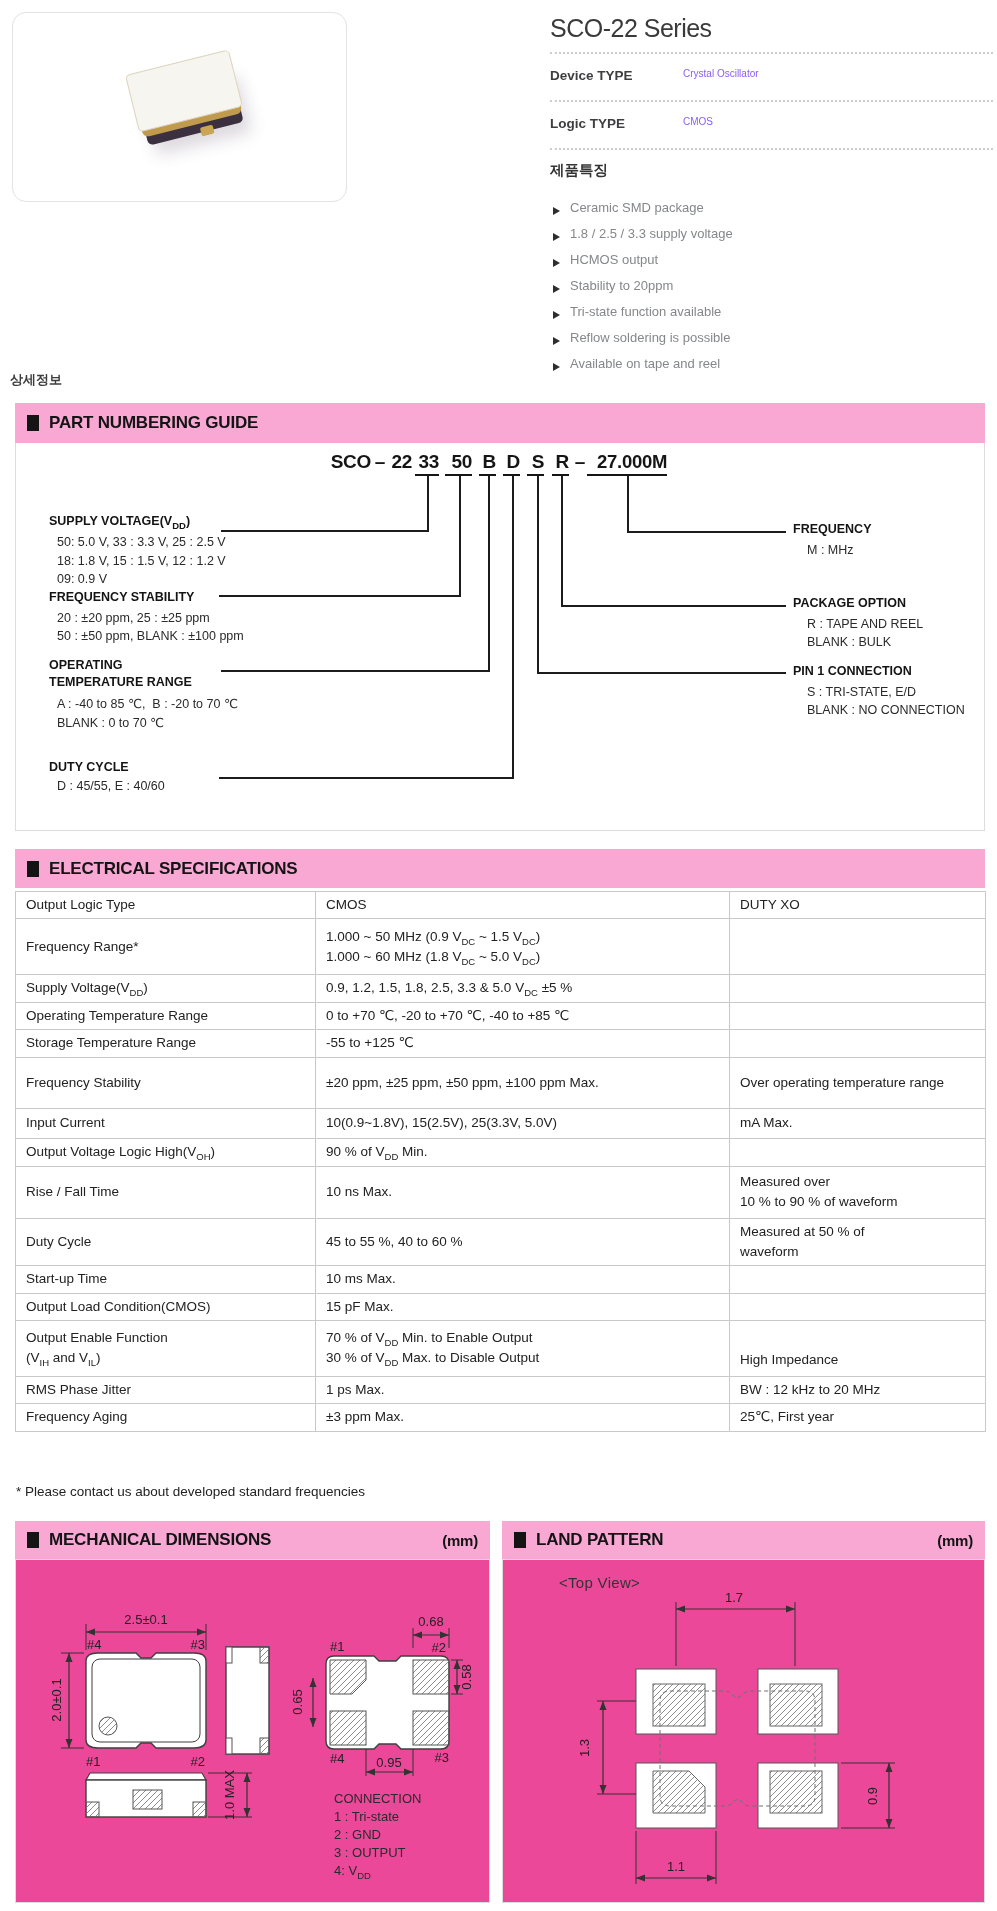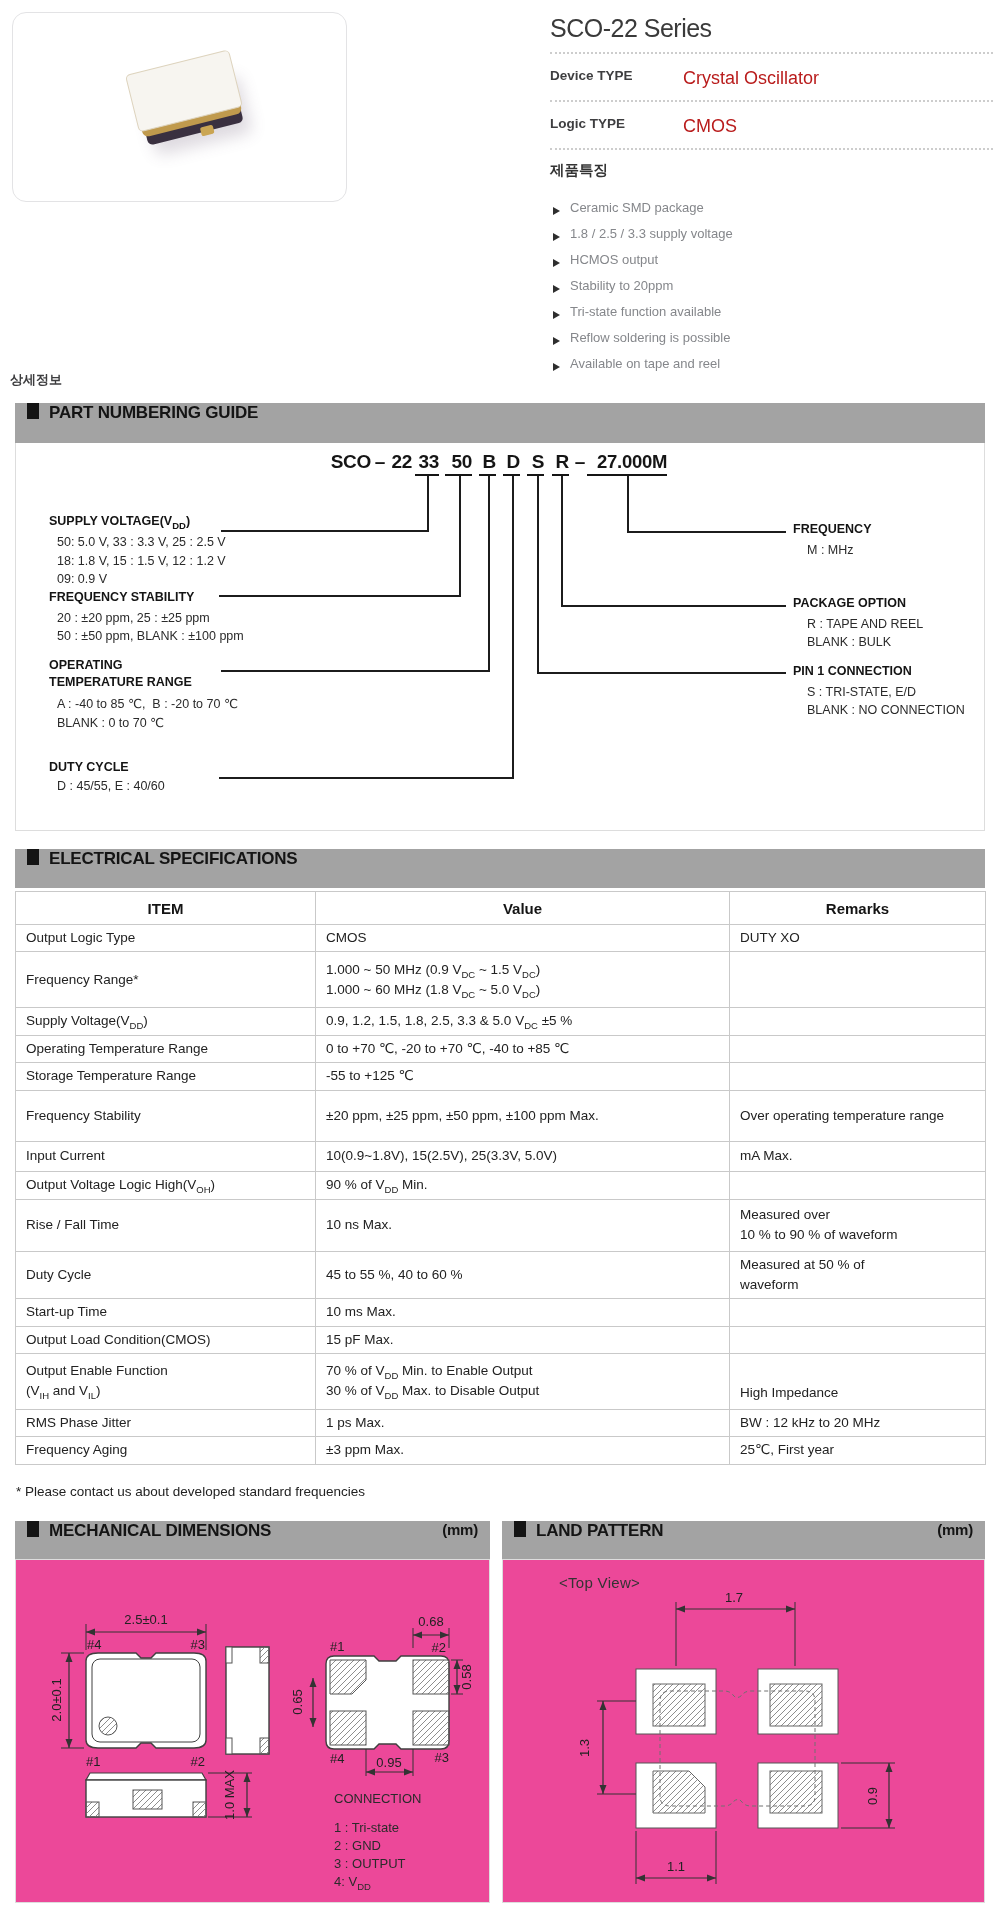"Crystal Oscillator" .kv-value { color: #b91c1c -> #8b5cf6; font-size: 18px -> 10px }
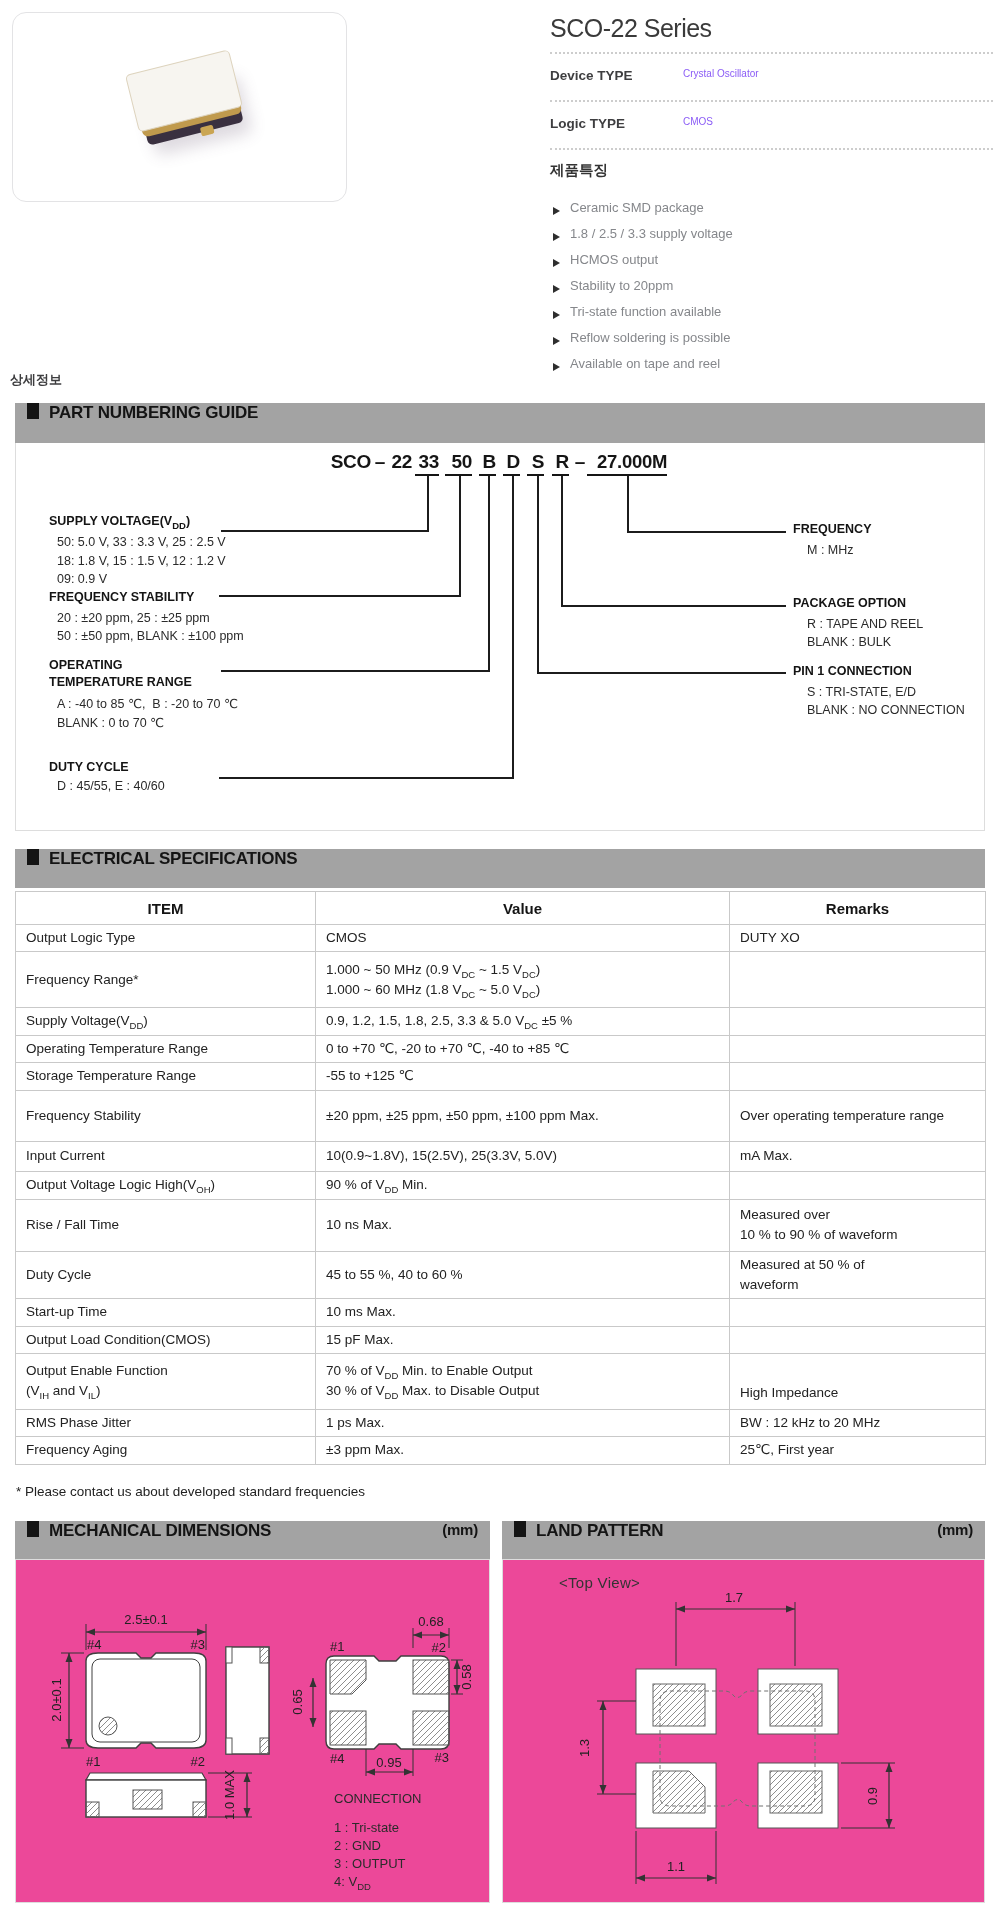"PART NUMBERING GUIDE" .secbar { align-items: none -> center; background: #a3a3a3 -> #f9a8d4 }
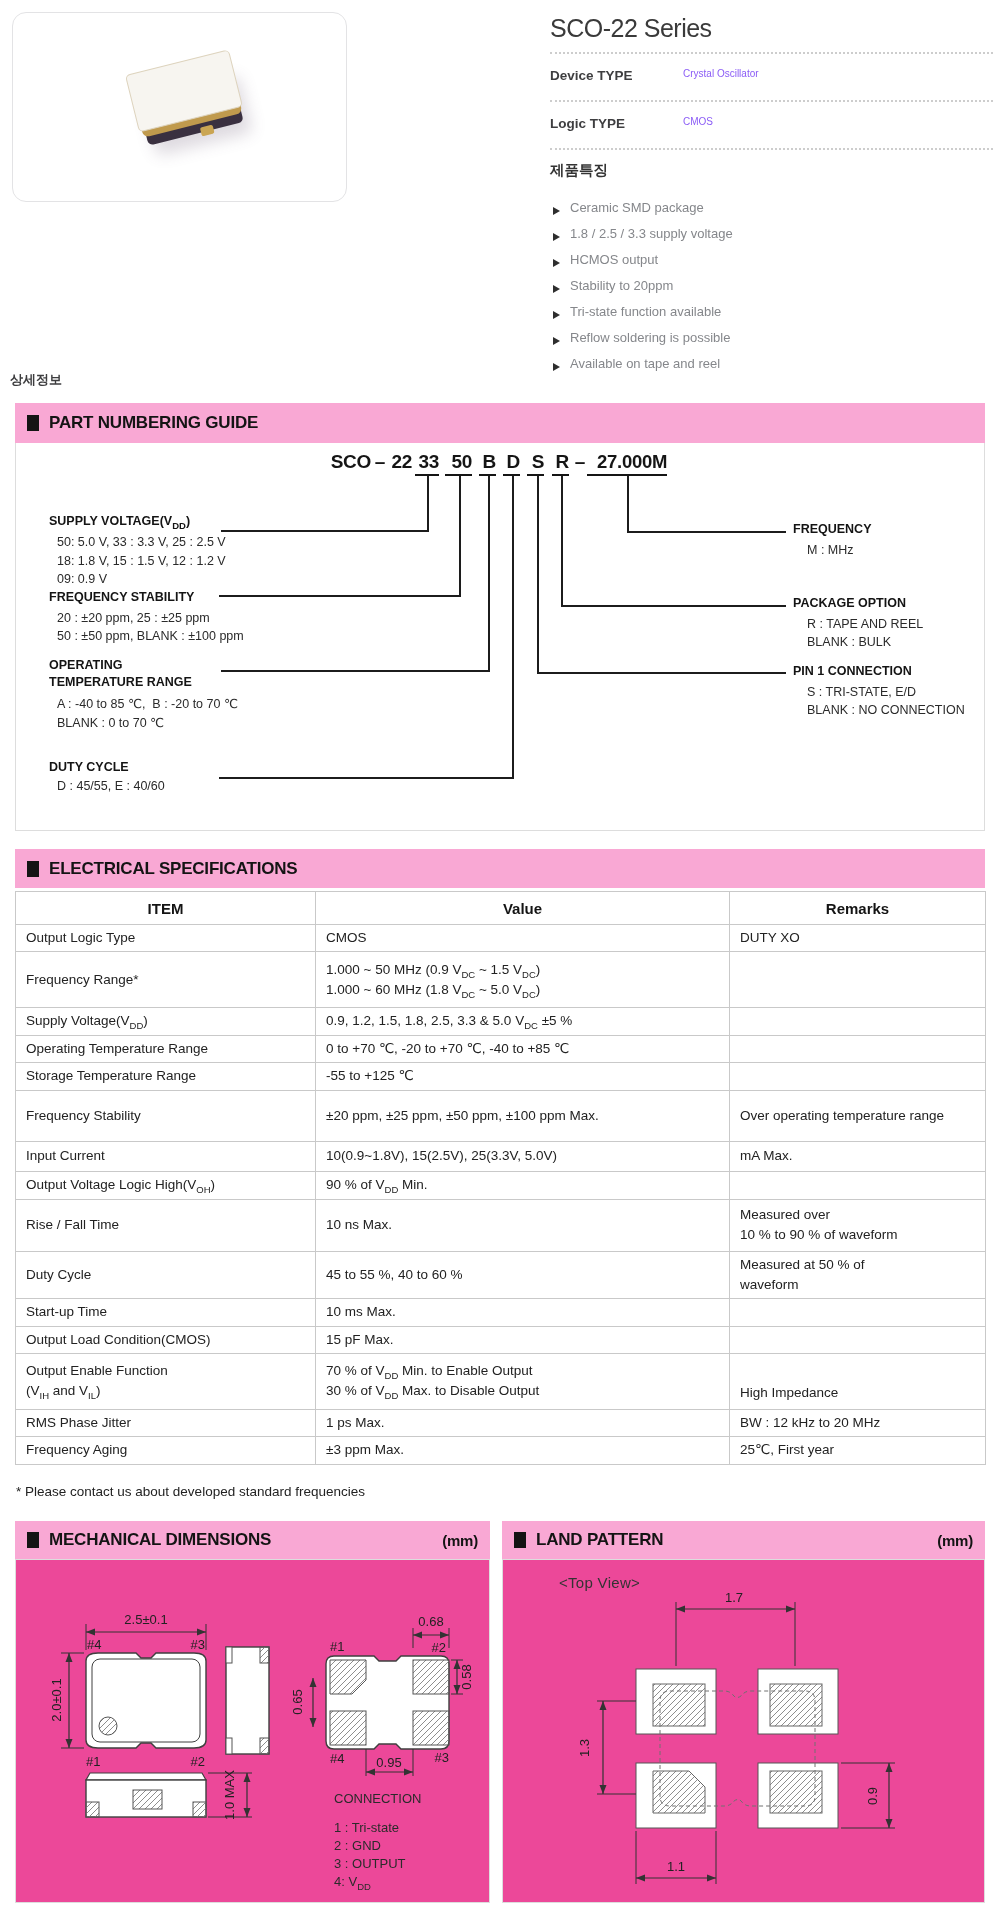"ITEM" tr { html: <tr> <th>ITEM</th> <th>Value</th> <th>Remarks</th> </tr> -> none }
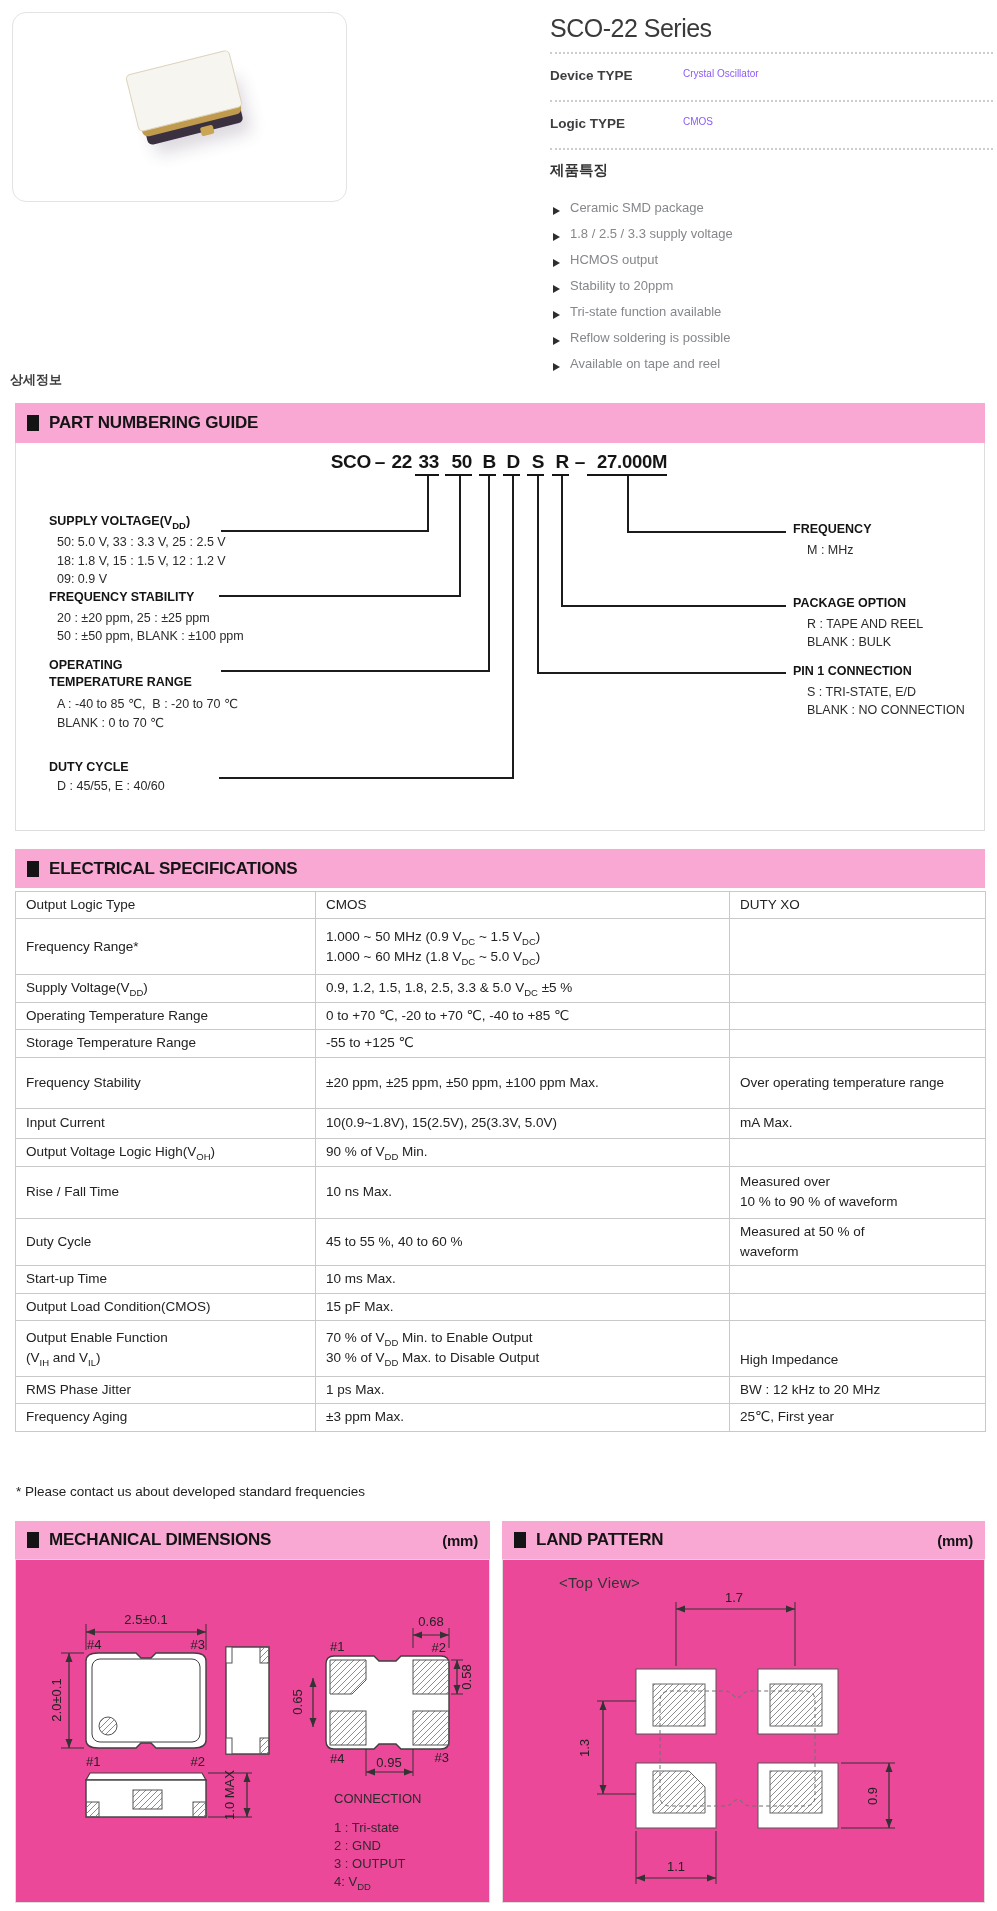"CONNECTION" .conn-t { margin-bottom: 11px -> 0 }
